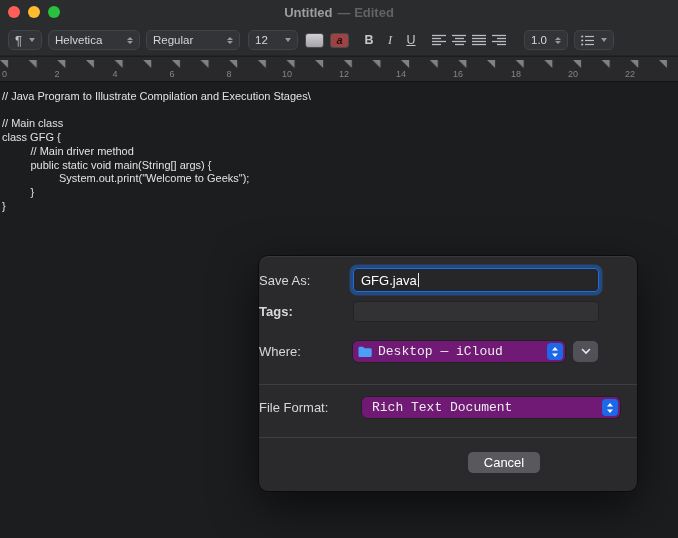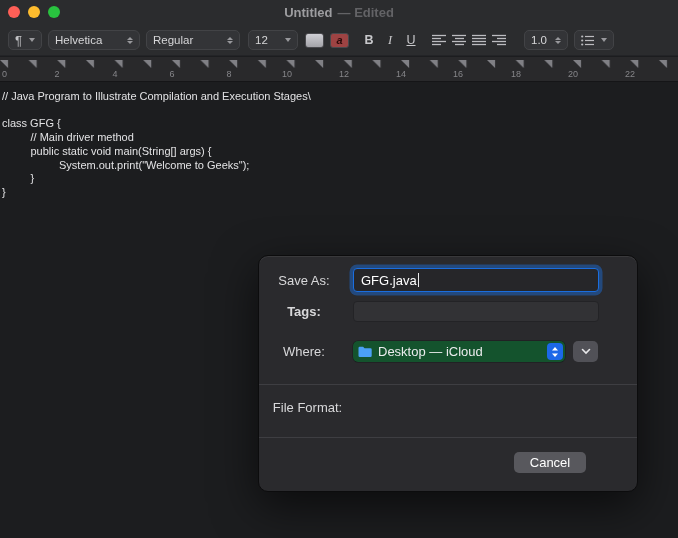"// Main class" div.code-line { html: none -> <div>// Main class</div> }
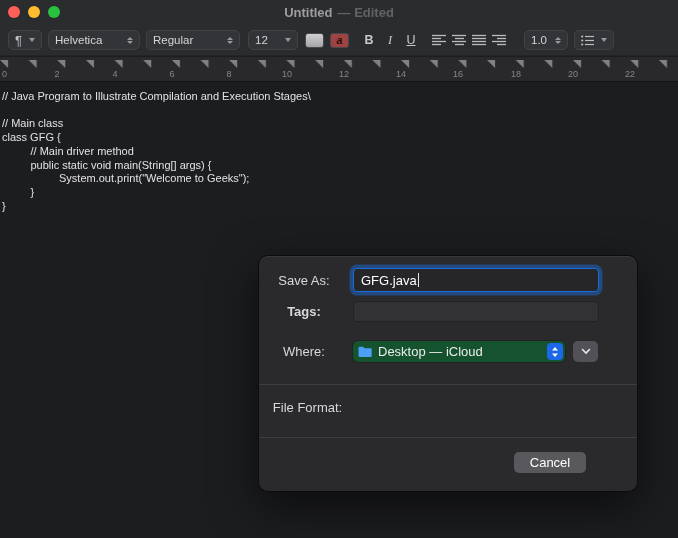"Save As:" .dlabel { text-align: center -> left }
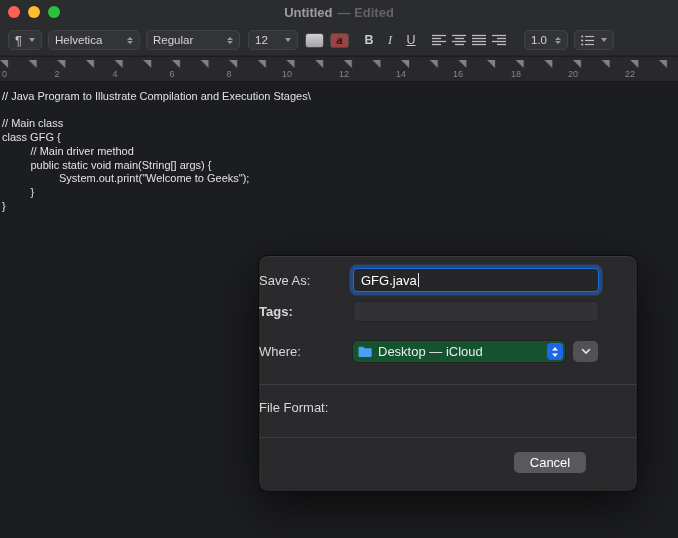"Desktop — iCloud" .popup { background: #14532d -> #701a75; font-family: none -> Liberation Mono, monospace }
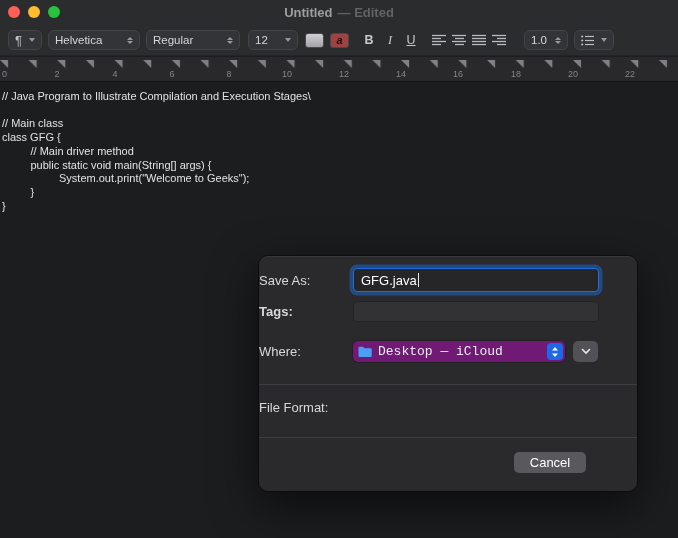"Rich Text Document" div.popup { html: none -> <div> <span>Rich Text Document</span> <span> <svg> <path></path> <path></path> </svg> </span> </div> }
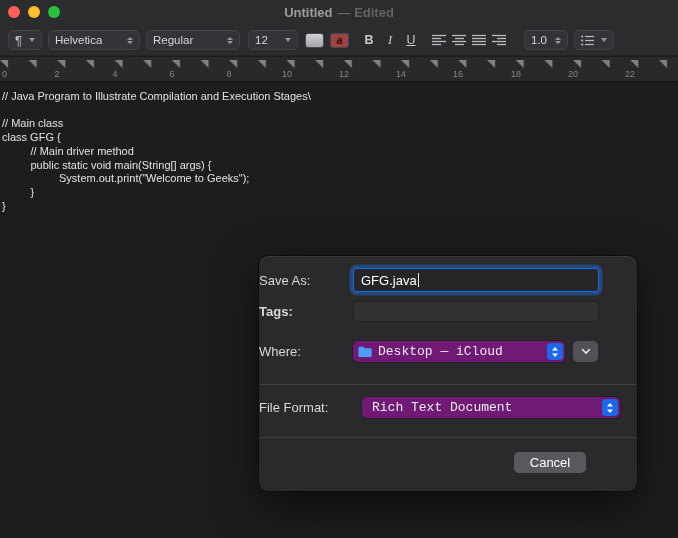"Cancel" button.btn { margin-left: 46px -> none }
